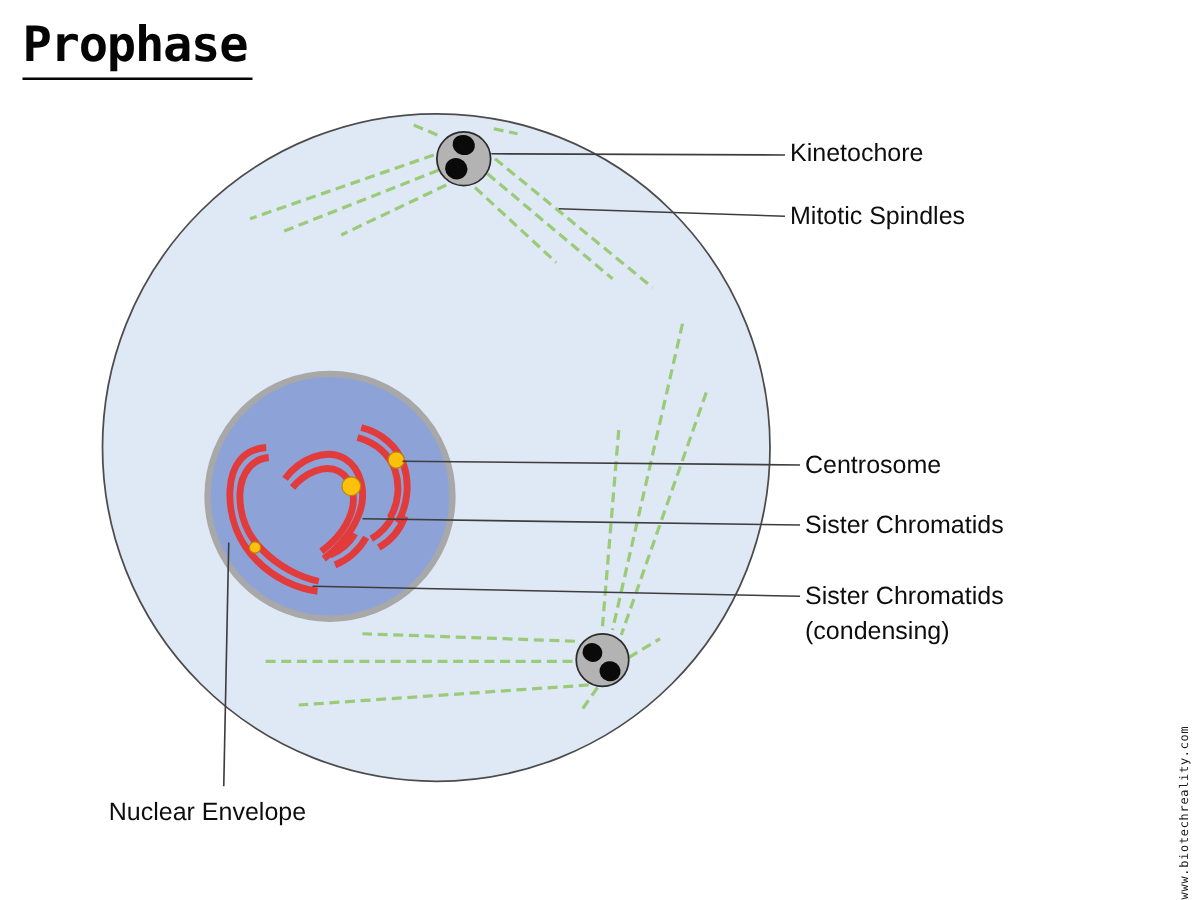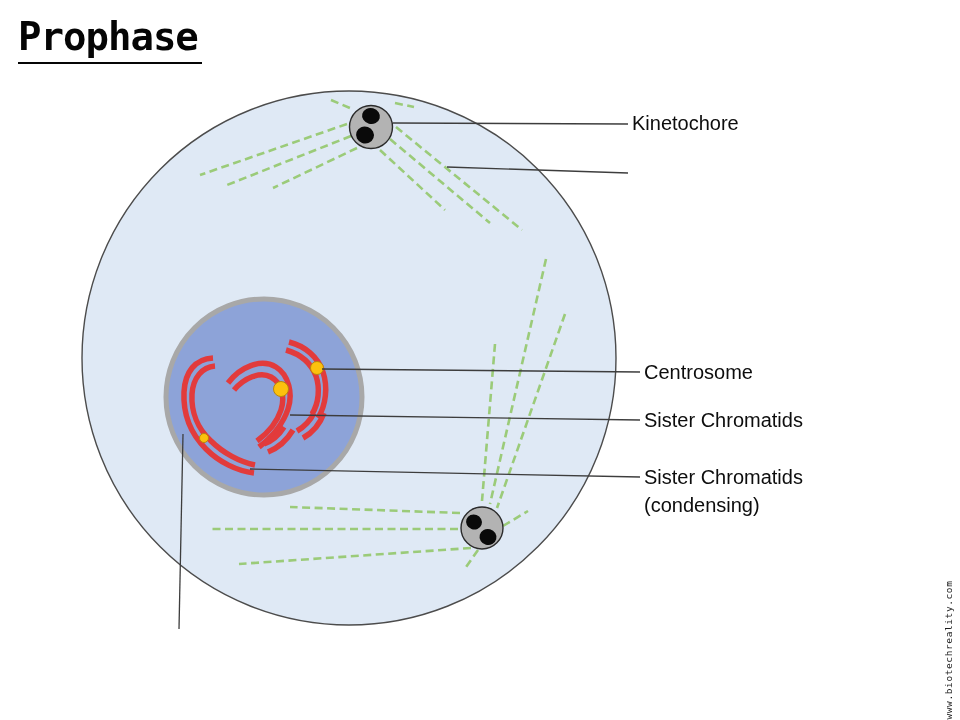"Mitotic Spindles" div.lbl { html: none -> <div>Mitotic Spindles</div> }
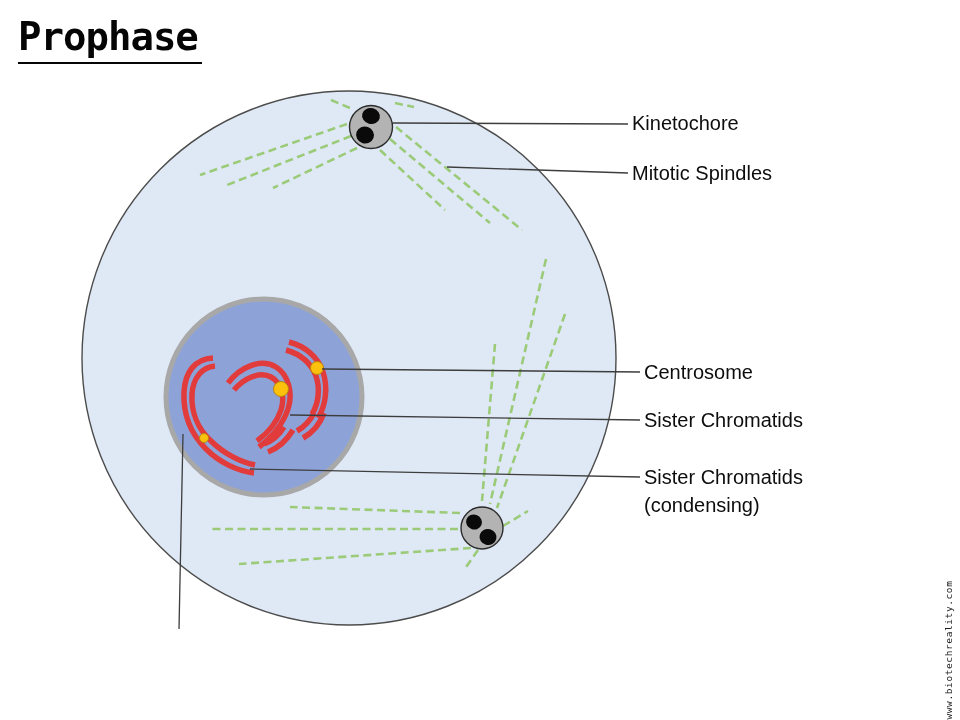"Nuclear Envelope" div.lbl { html: none -> <div>Nuclear Envelope</div> }
